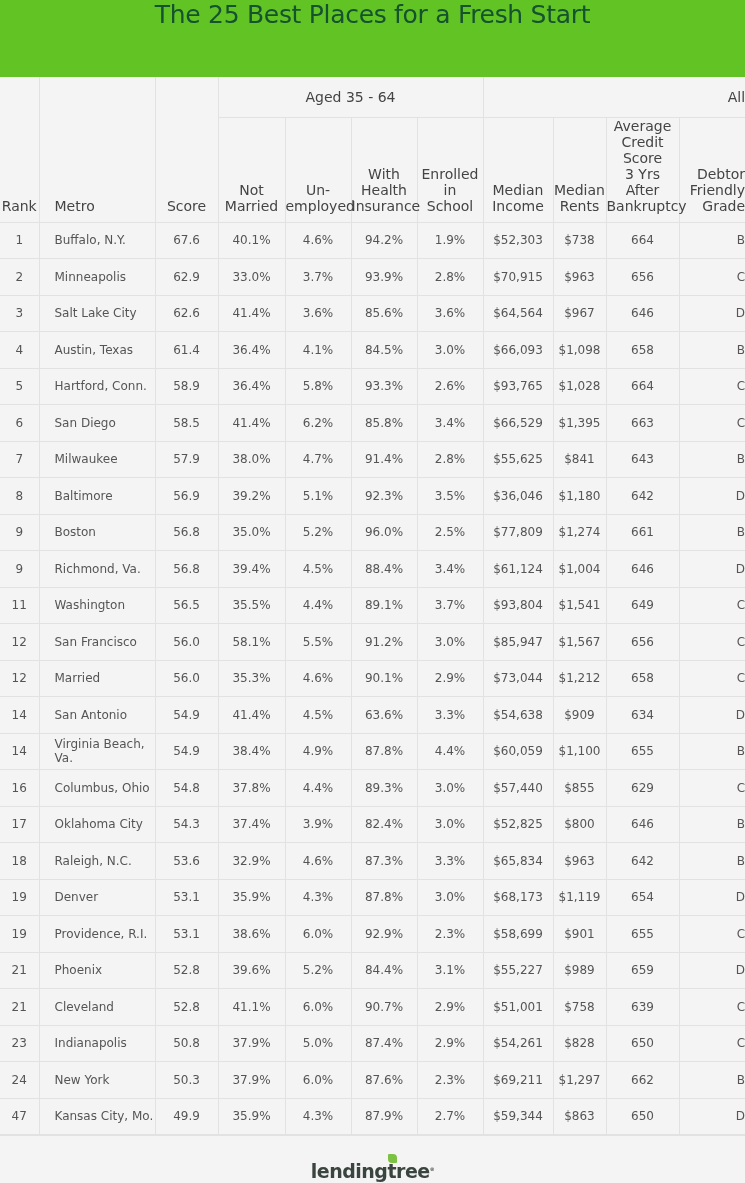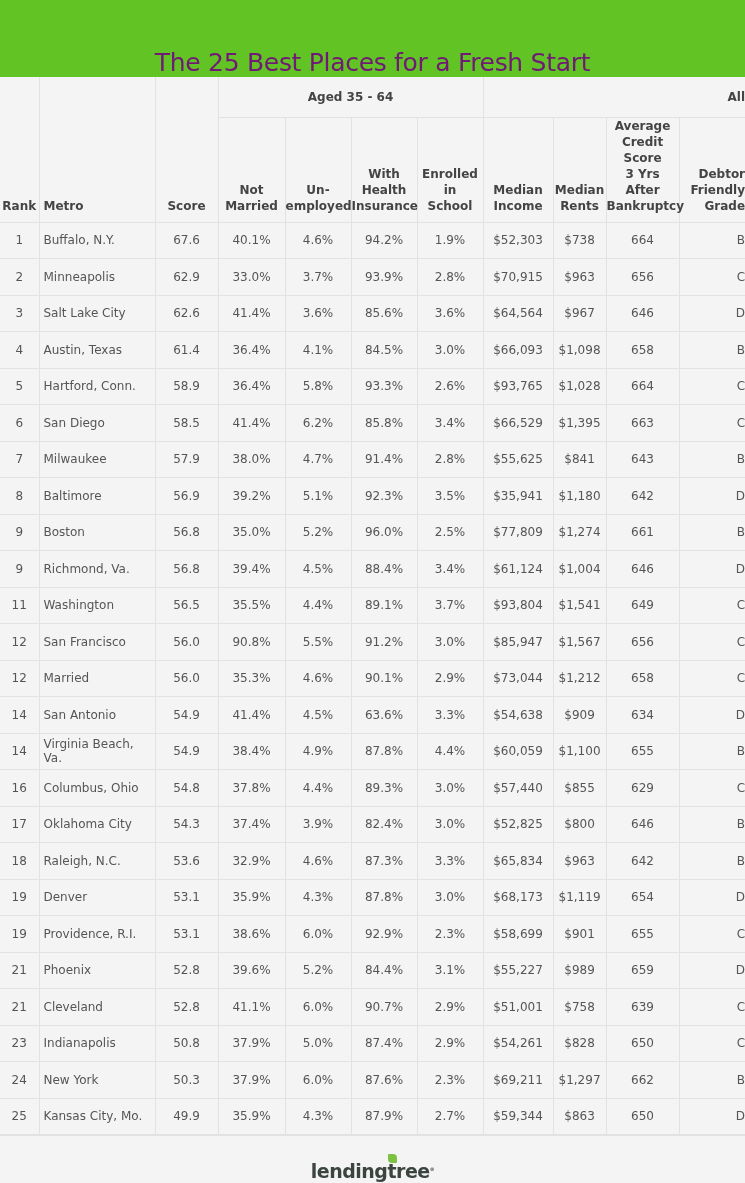"The 25 Best Places for" .banner { align-items: flex-end -> flex-start; color: #701a75 -> #14532d }
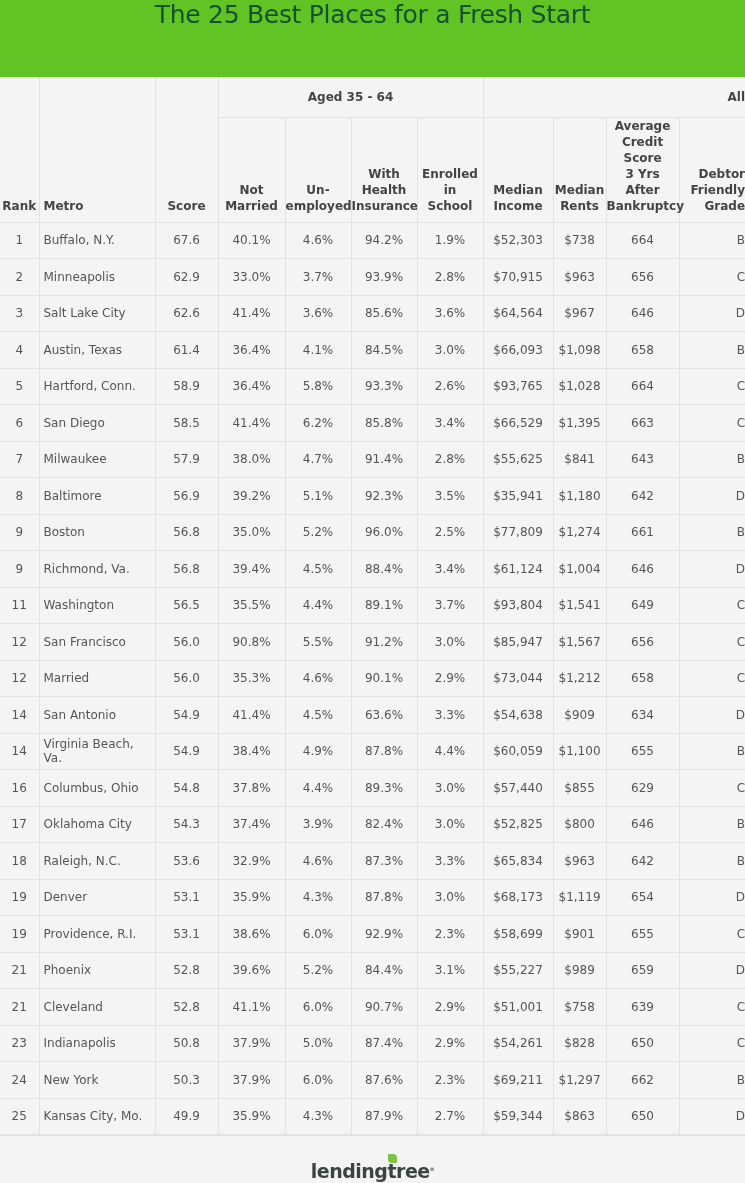"Aged 35 - 64" th { font-size: 12px -> 14px; font-weight: bold -> normal }
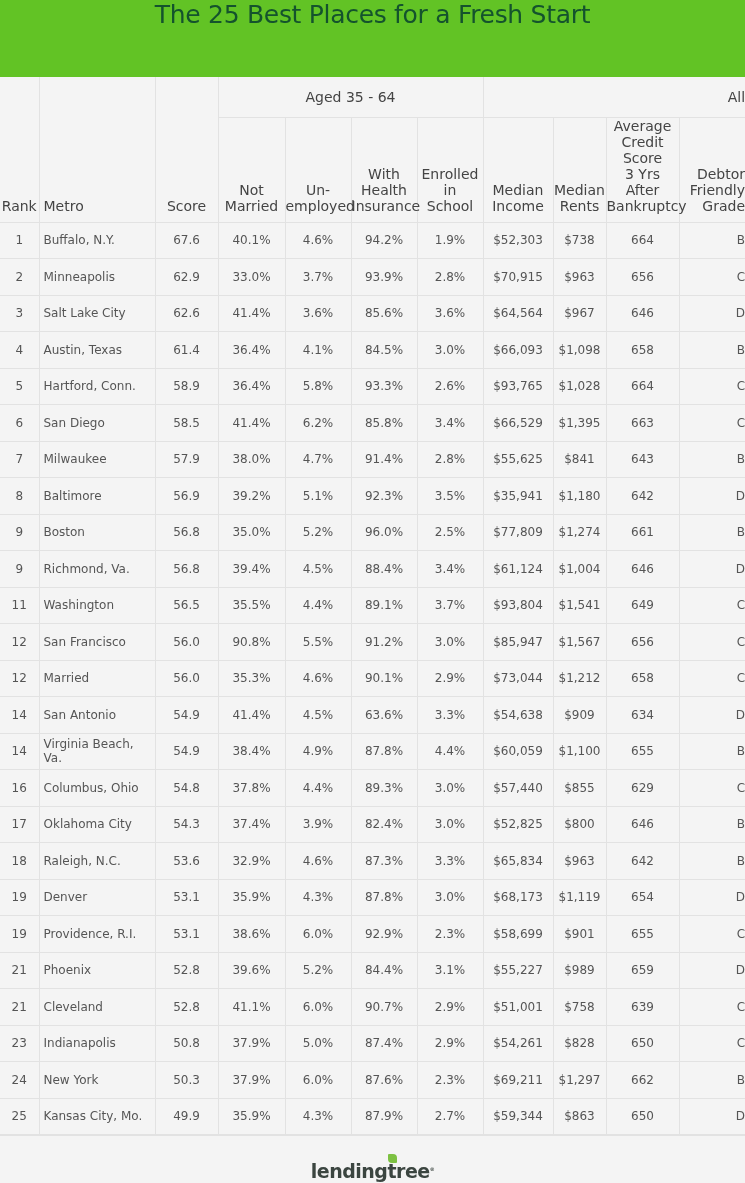"Metro" td.metro, th.metro { padding-left: 4px -> 15px }
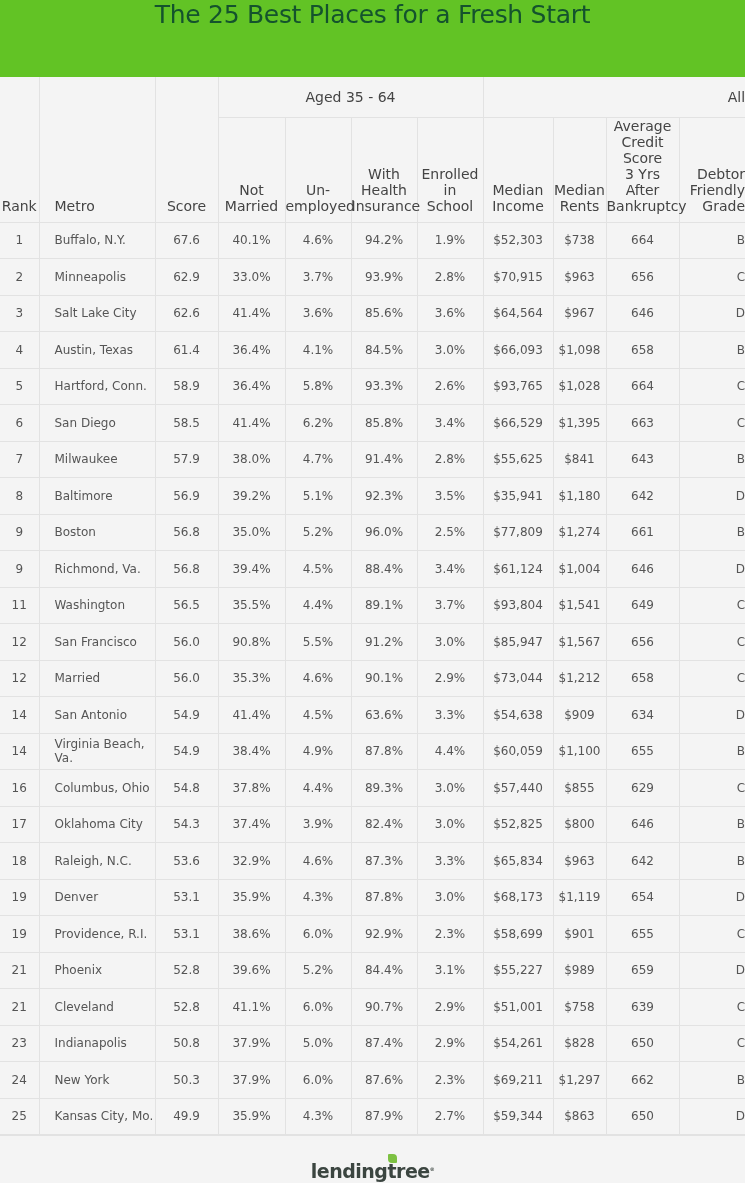"$35,941" td { text: $35,941 -> $36,046 }
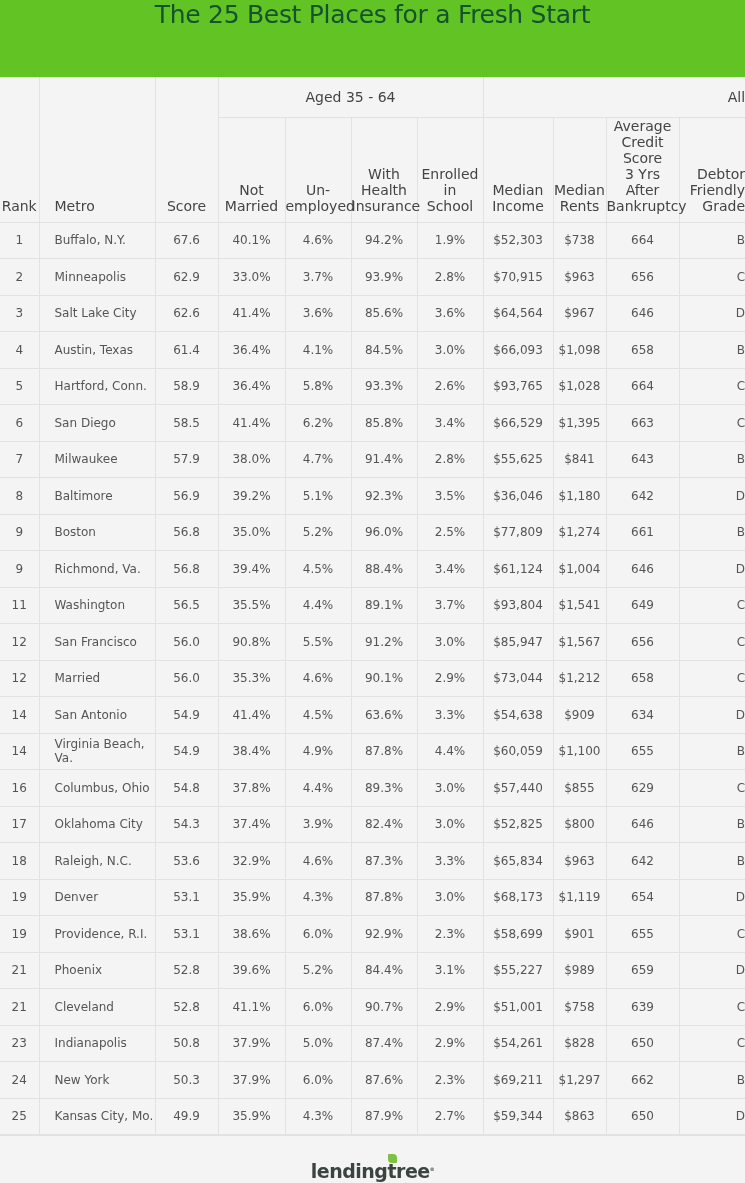"90.8%" td { text: 90.8% -> 58.1% }
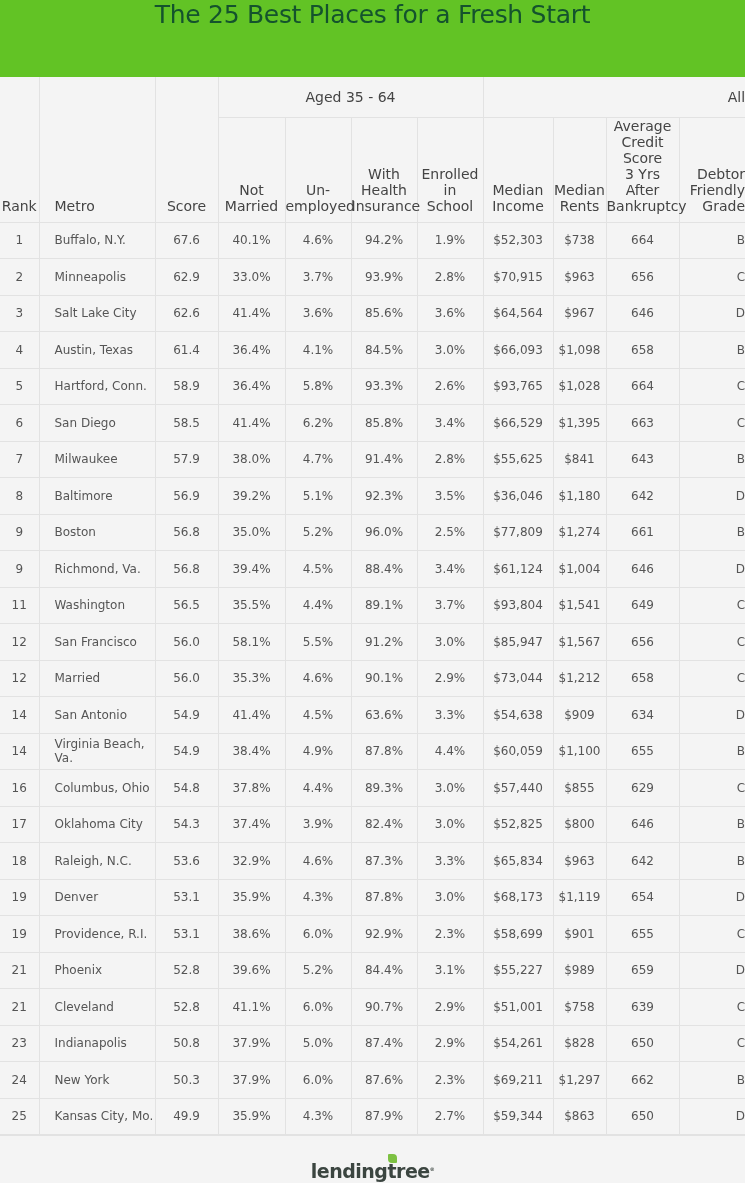"25" td.rank { text: 25 -> 47 }
